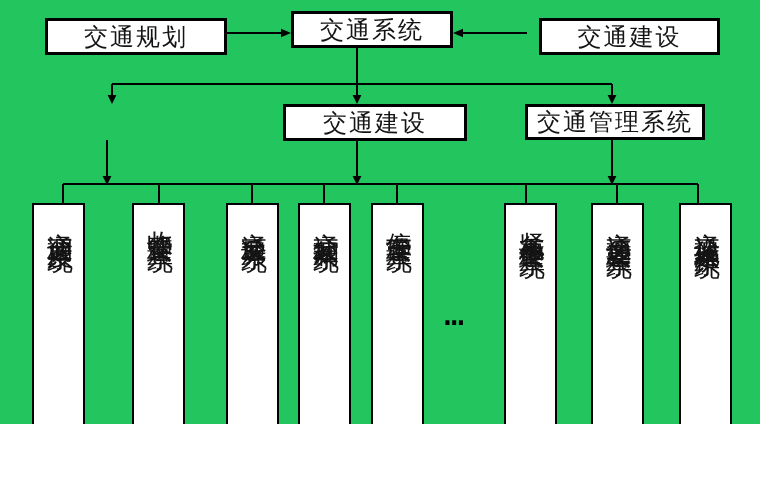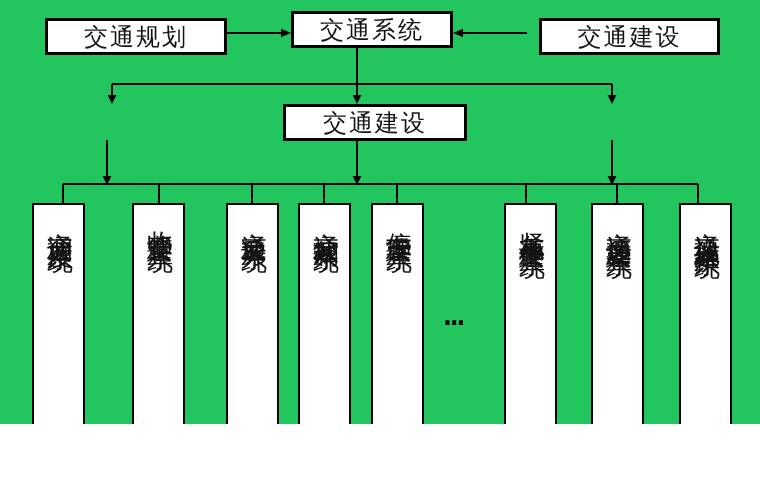"交通管理系统" div.hbox { html: none -> <div>交通管理系统</div> }
